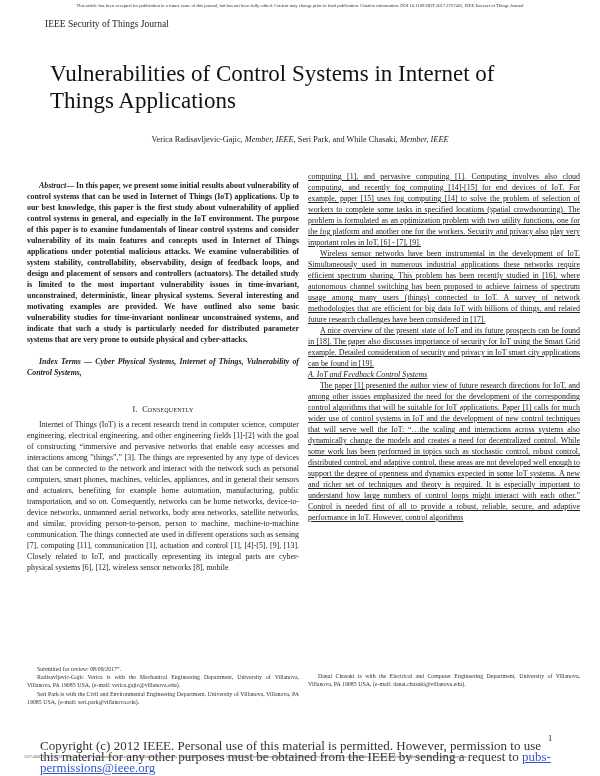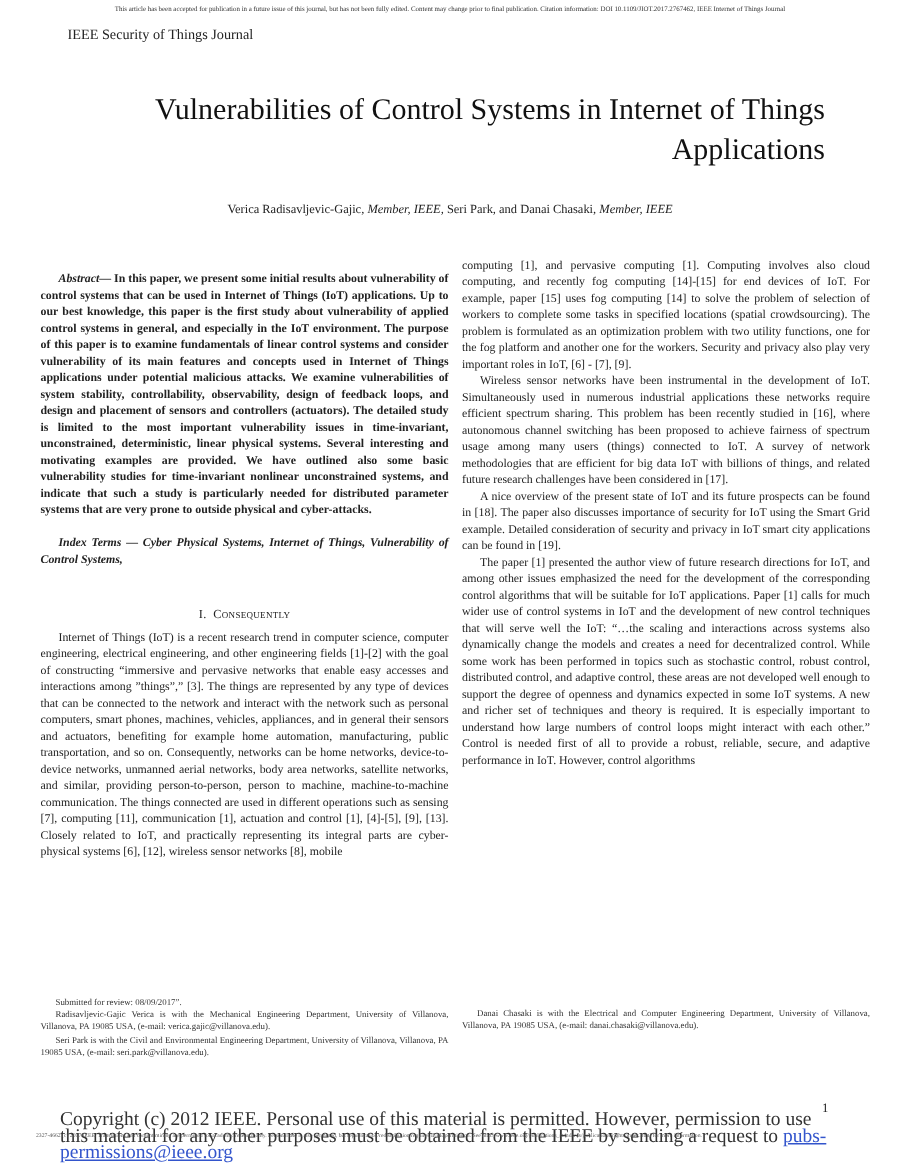"Vulnerabilities of Control Systems in" .title { font-size: 20px -> 23px; text-align: right -> left }
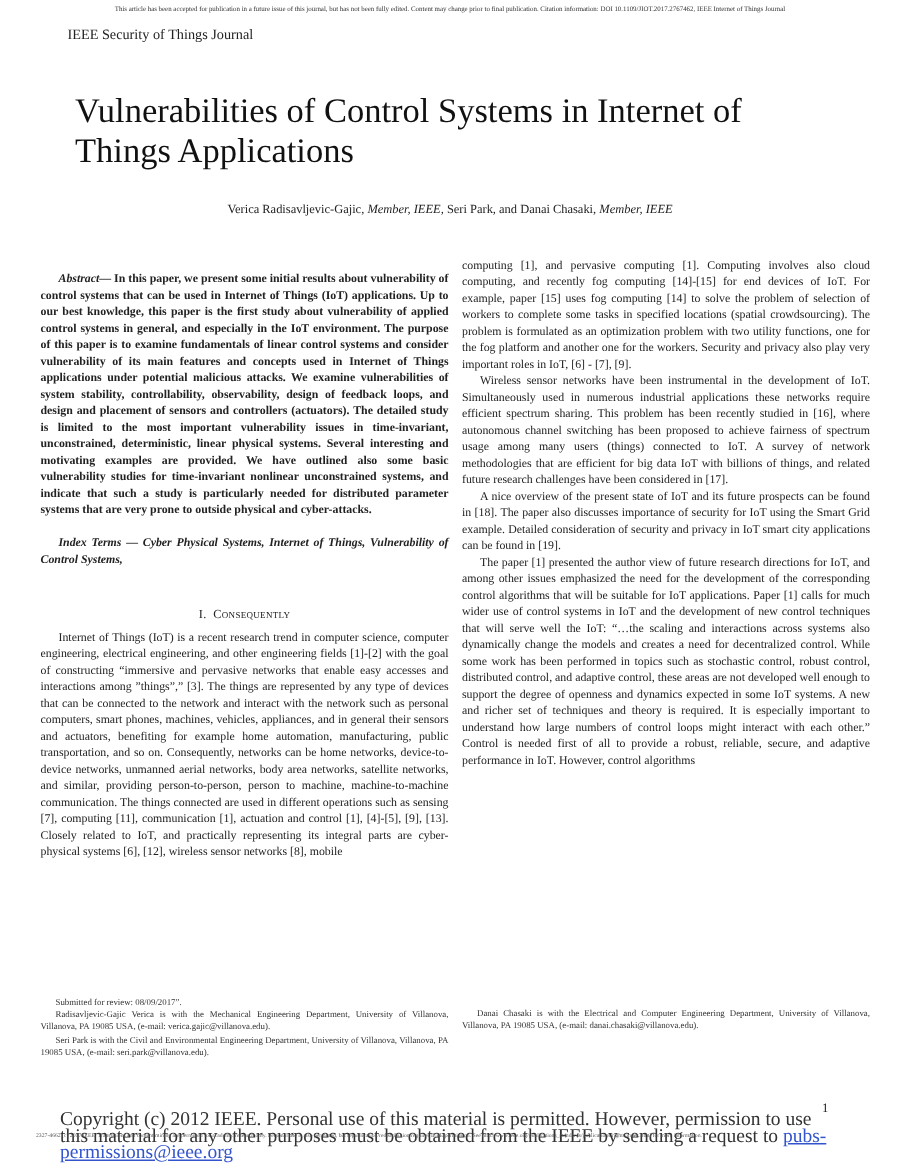"Seri Park, and Danai Chasaki," span { text: Danai -> While }
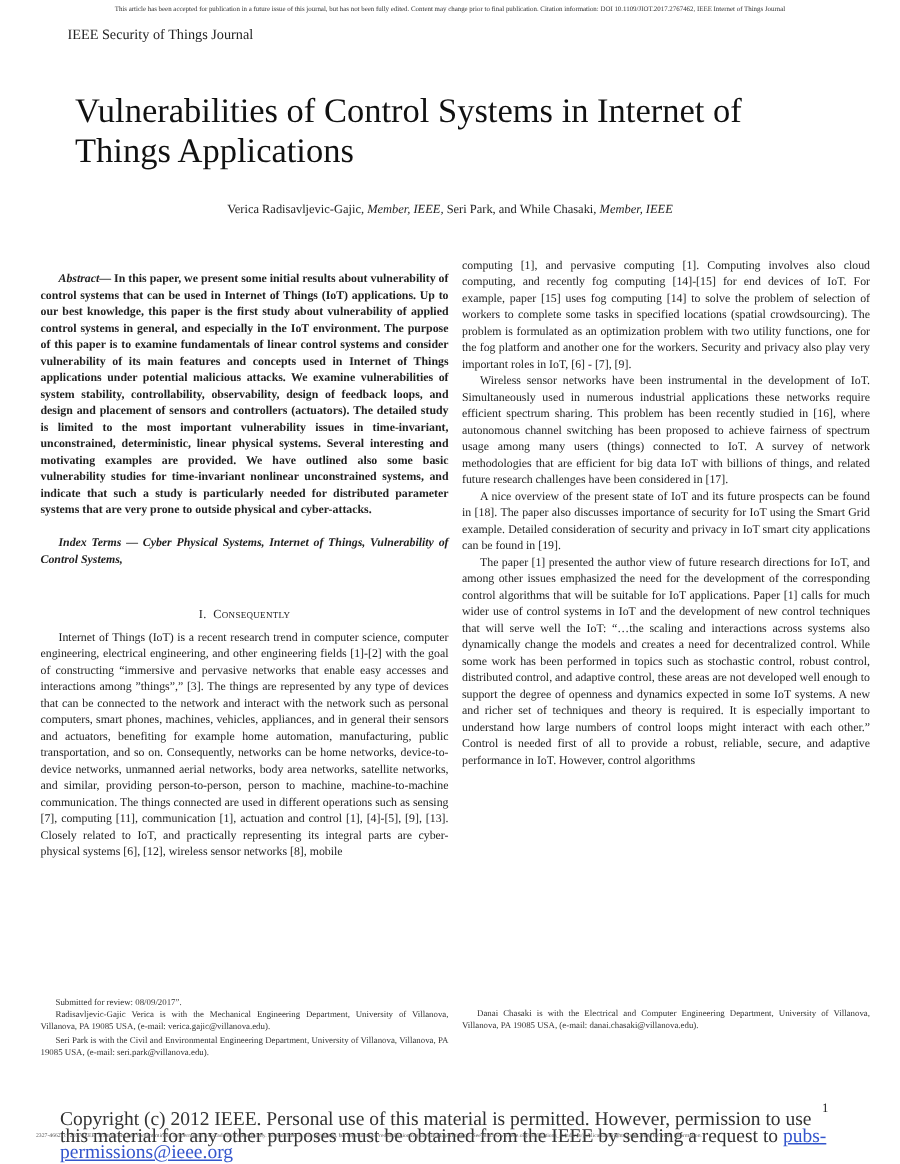"computing [1], and pervasive computing" .col-right { text-decoration: none -> underline }
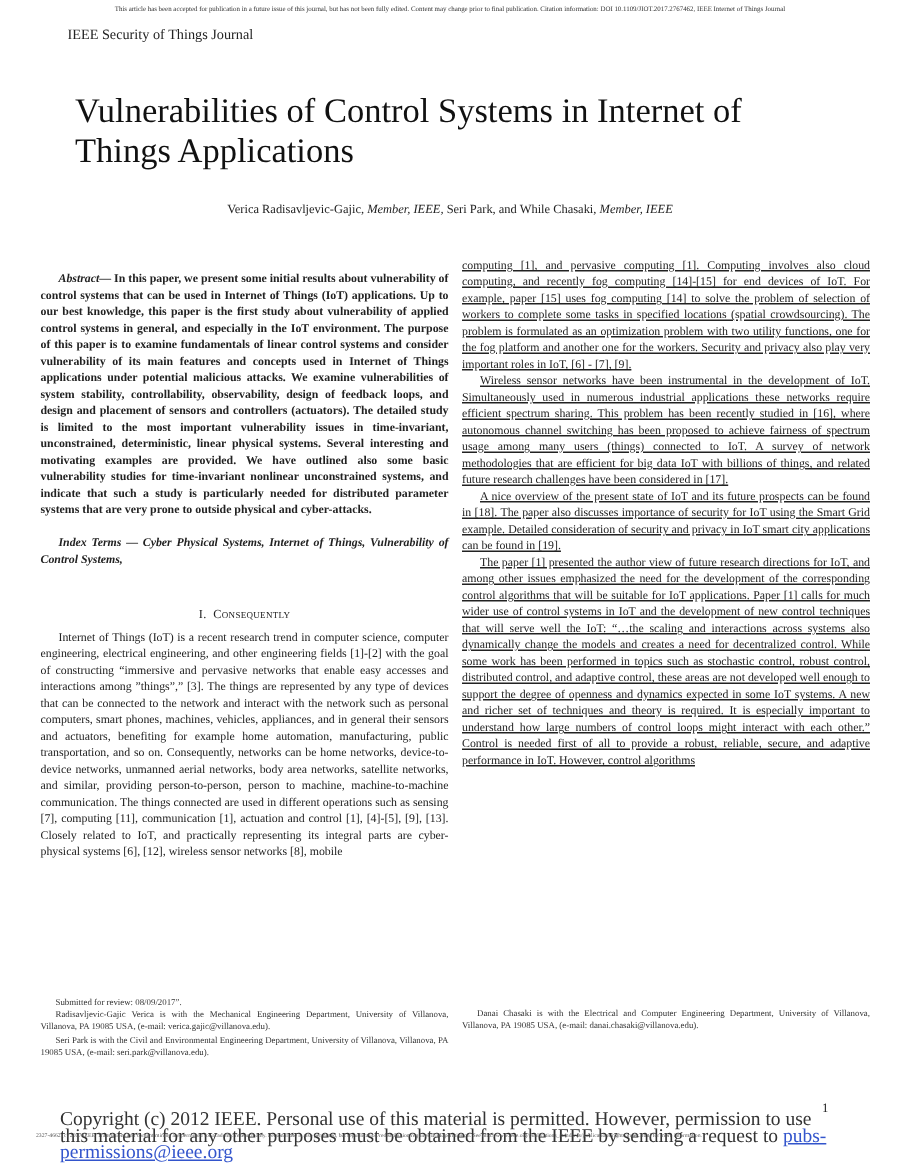"A. IoT and Feedback Control" p.subsection-head { html: none -> <p>A. IoT and Feedback Control Systems</p> }
